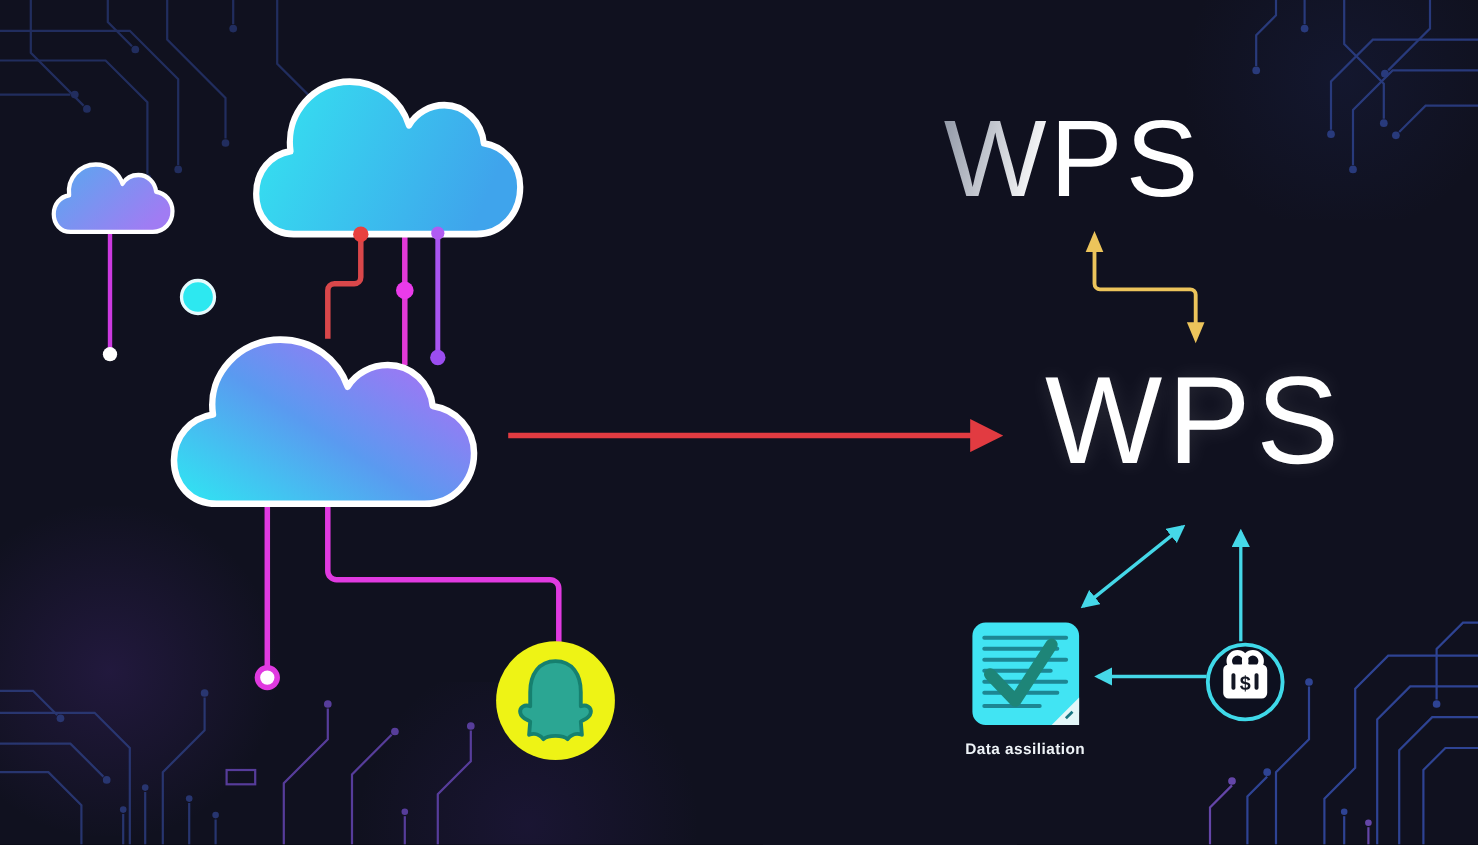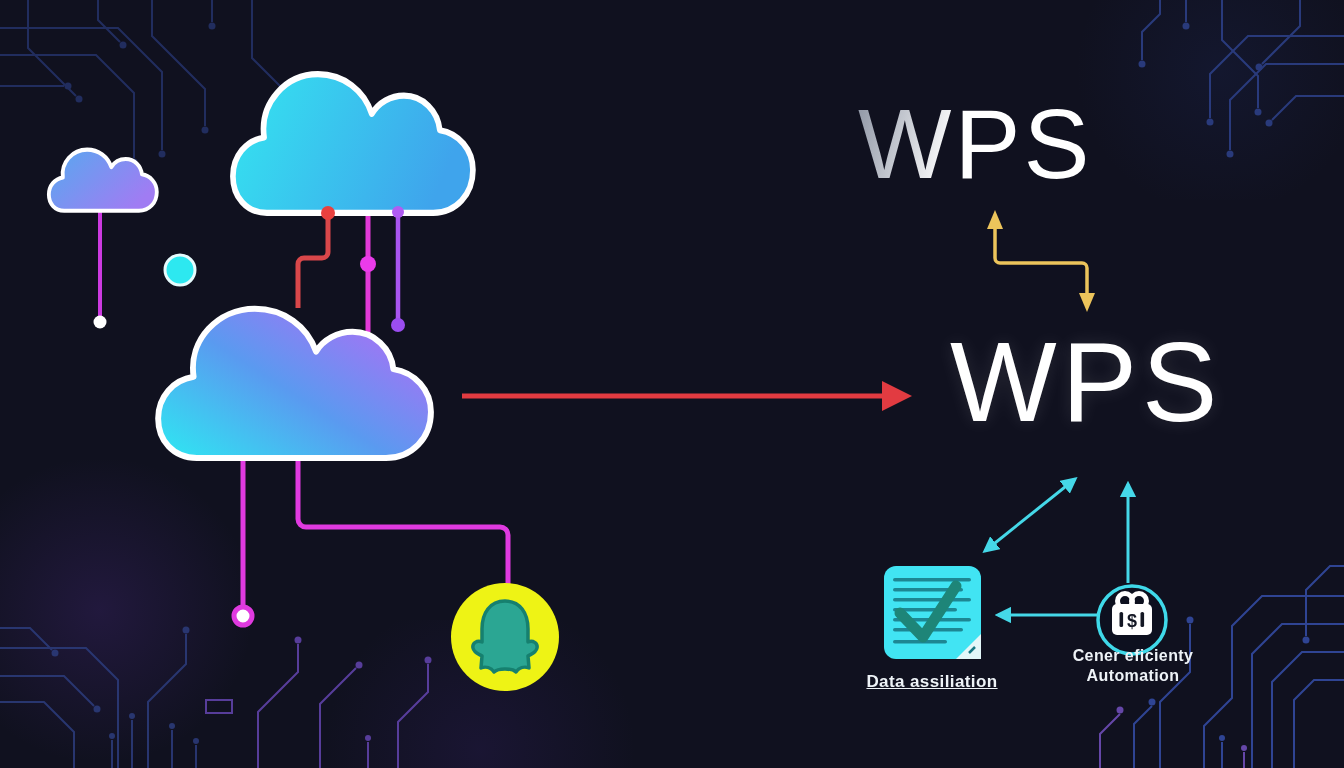"Cener eficienty" div.label { html: <div> <div>Cener eficienty</div> <div>Automation</div> </div> -> none }
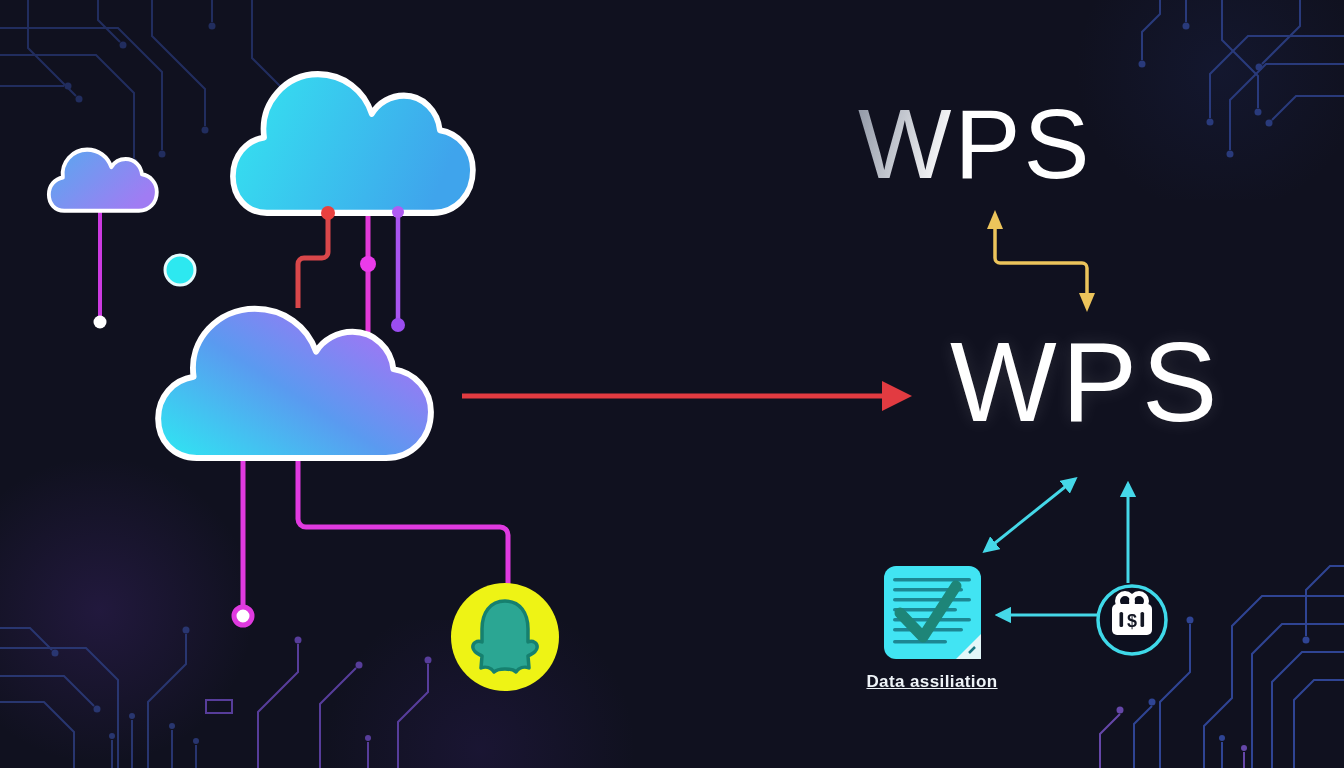"Data assiliation" .doc-label { font-size: 17px -> 14px; text-decoration: underline -> none }
